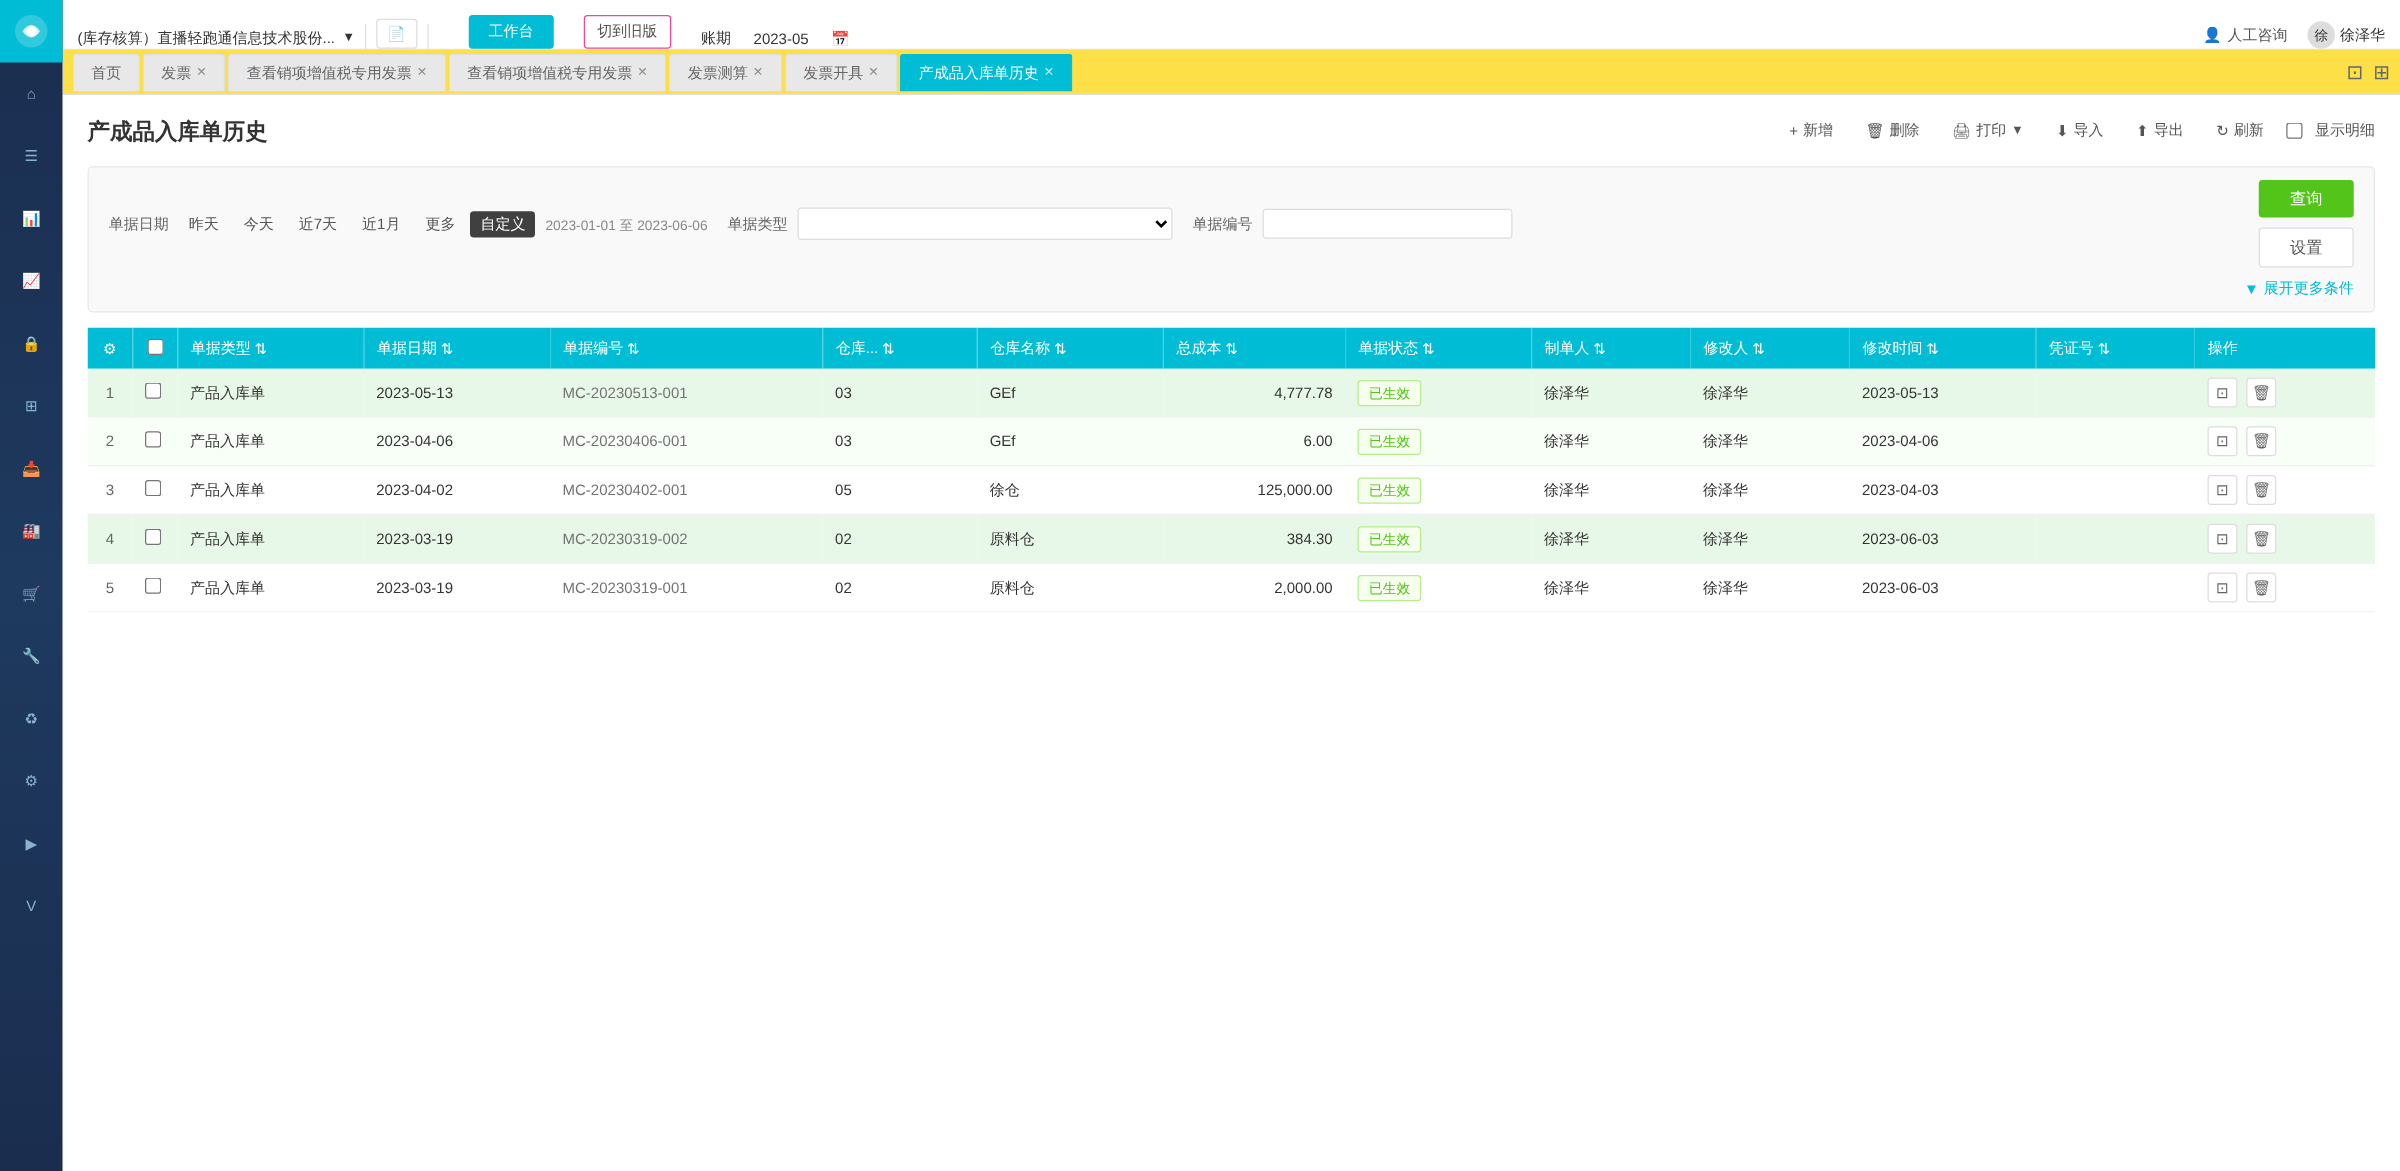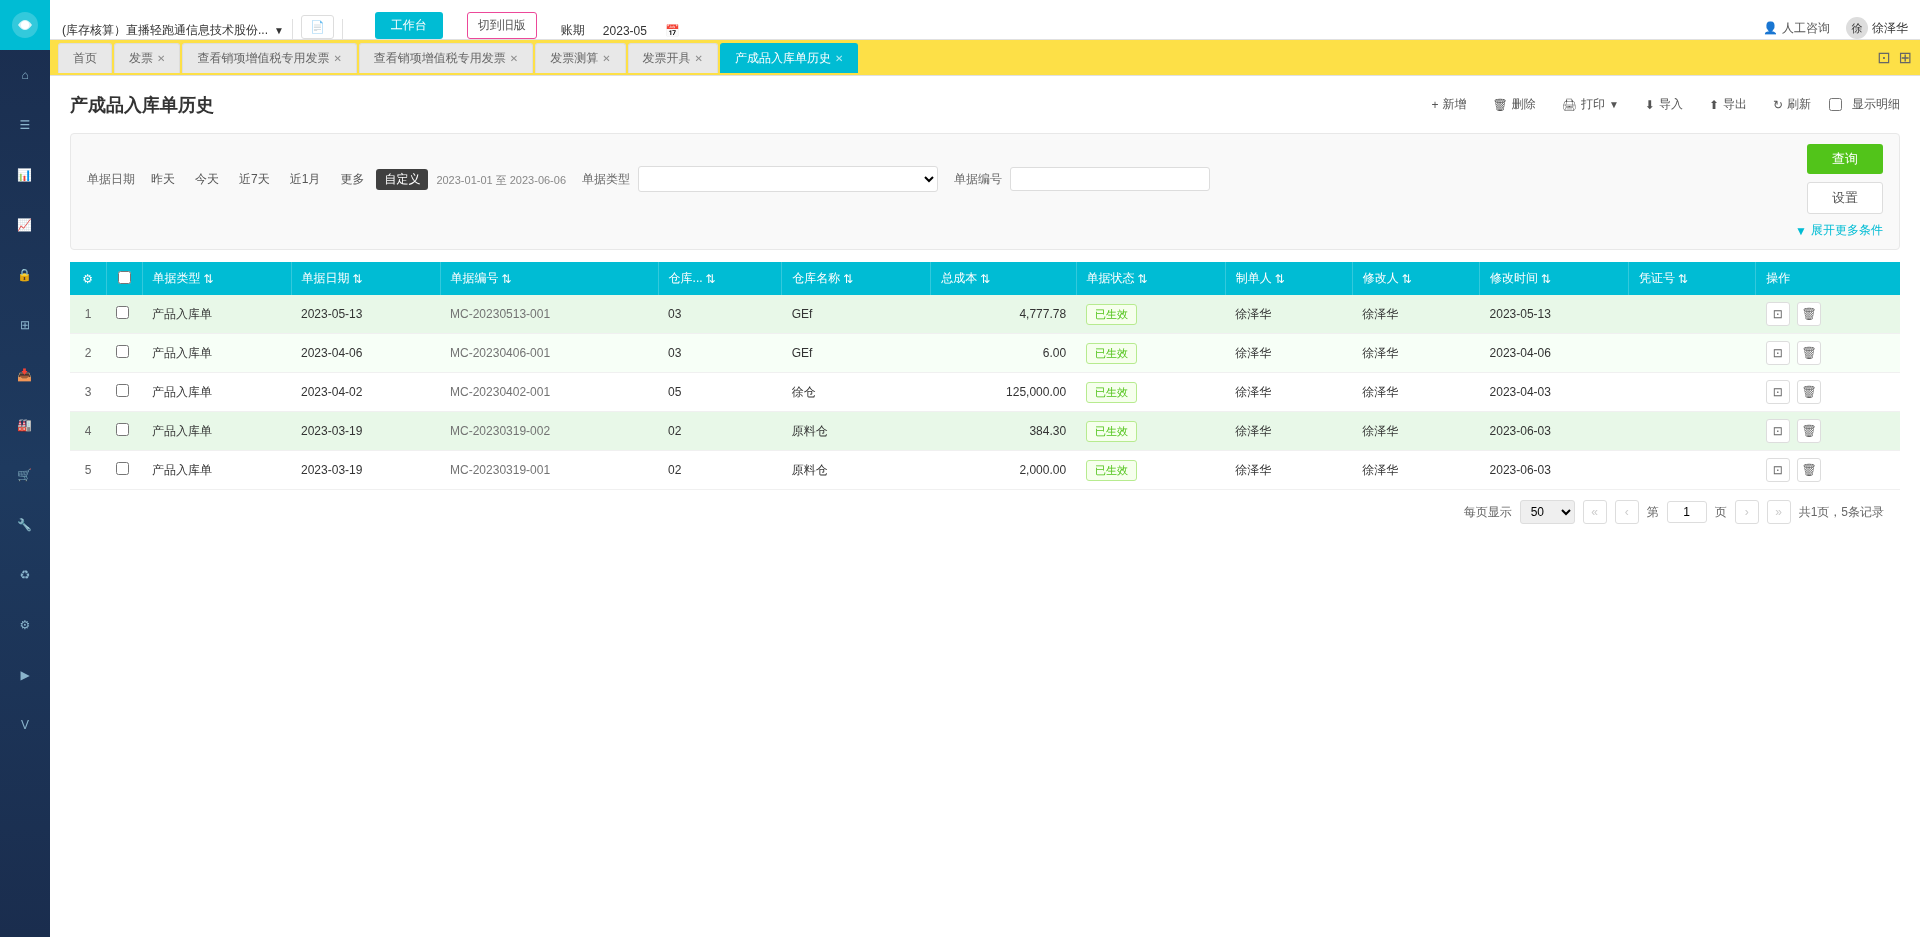"每页显示" div.pagination { html: <div> <span>每页显示</span> <select> <option>50</option> <option>20</option> <option>100</option> </select> <button>«</button> <button>‹</button> <span>第</span> <input> <span>页</span> <button>›</button> <button>»</button> <span>共1页，5条记录</span> </div> -> none }
